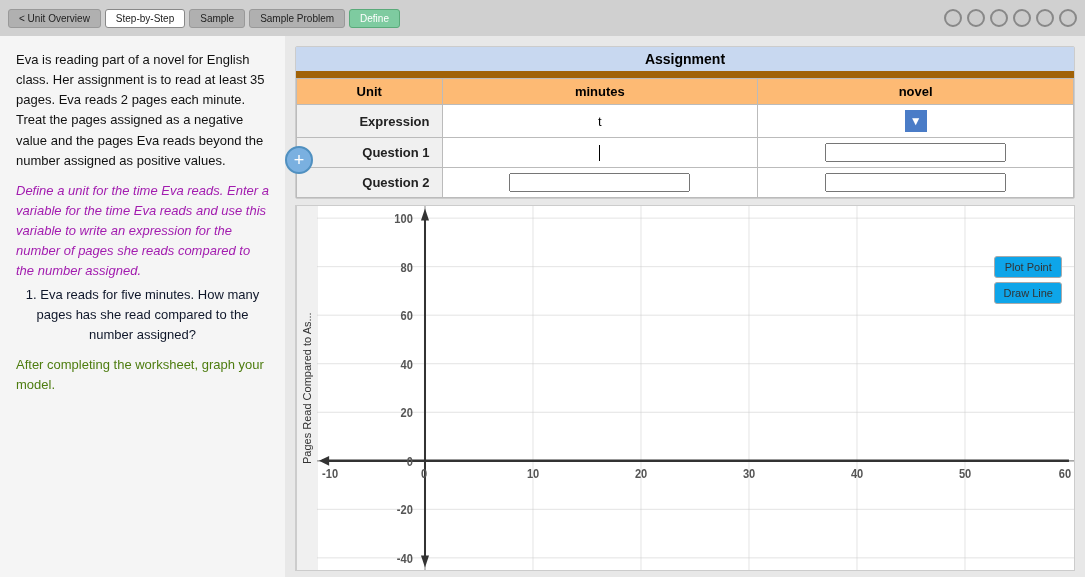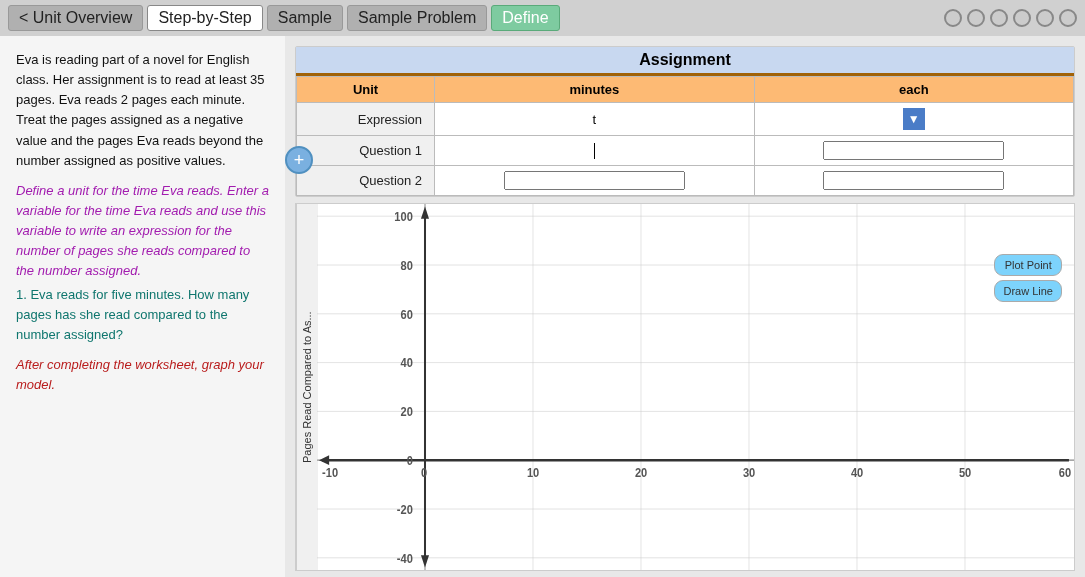"< Unit Overview" .nav-btn { font-size: 16px -> 10px }
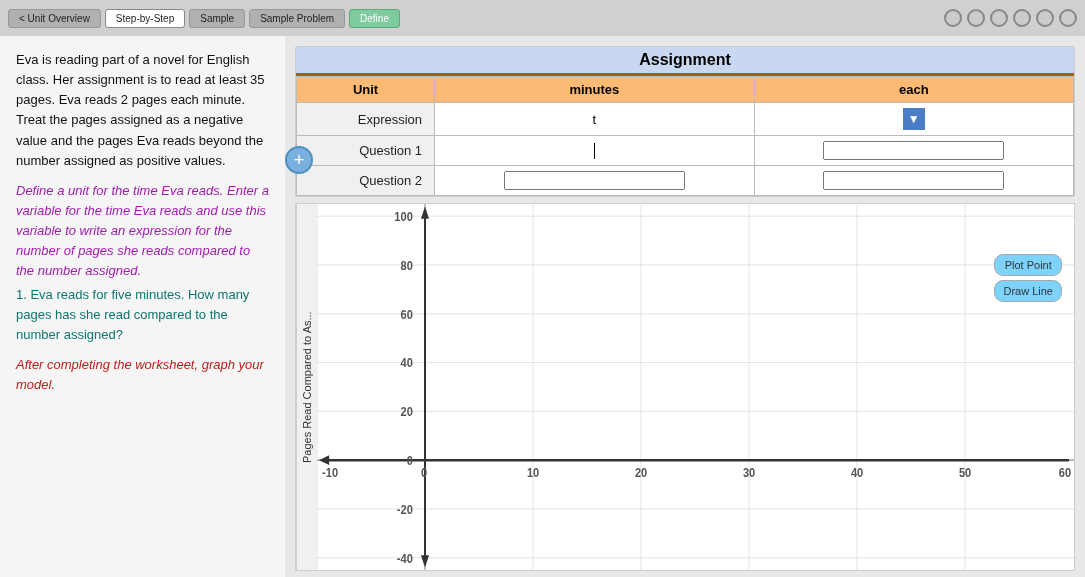"Assignment" .assignment-header { border-bottom: 3px solid #a16207 -> 7px solid #a16207; font-size: 16px -> 14px }
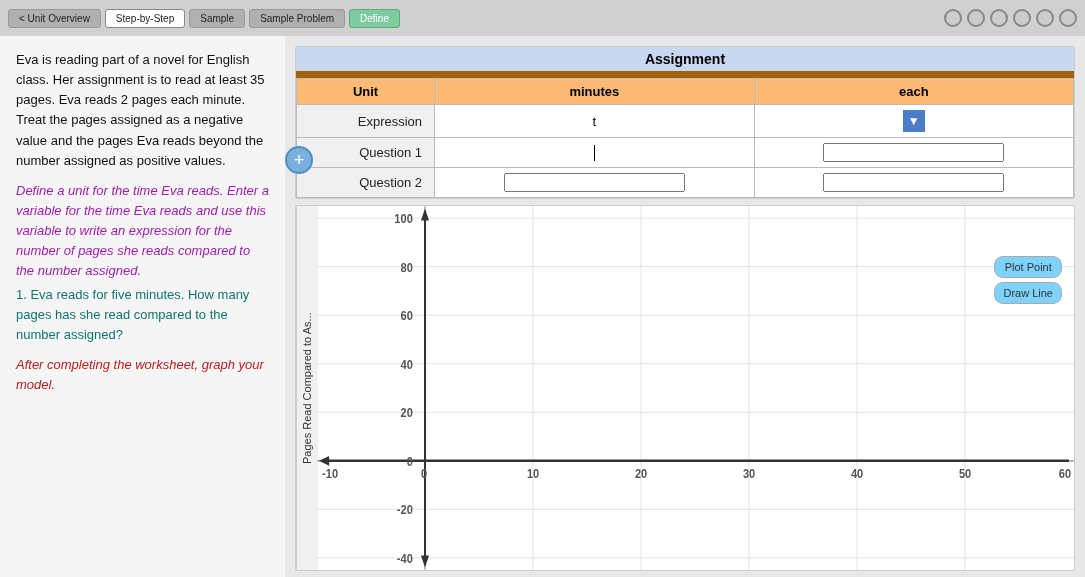"each" span { text: each -> novel }
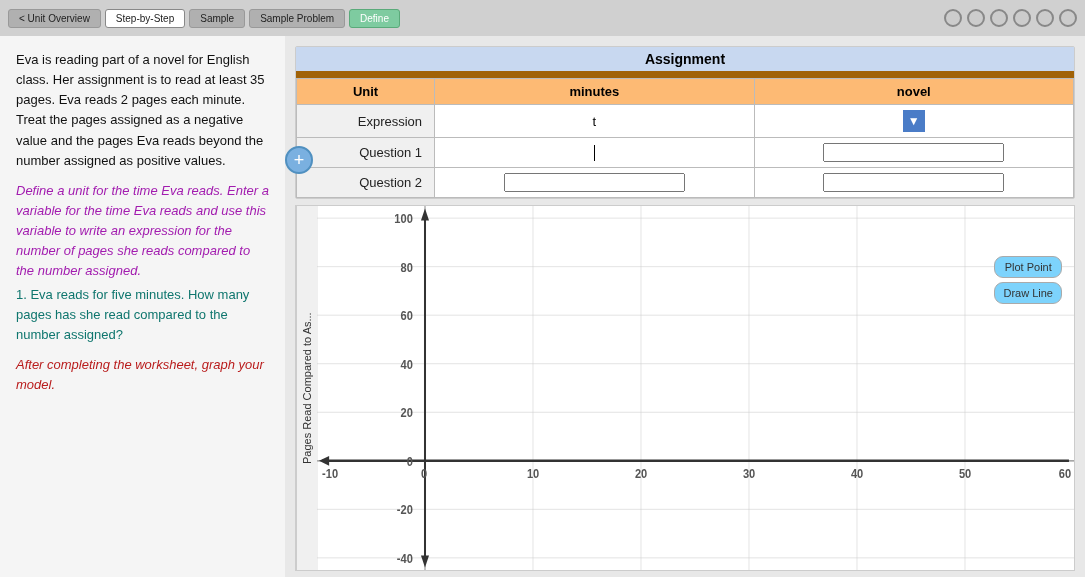"Expression" .assignment-table .row-label { font-weight: normal -> bold }
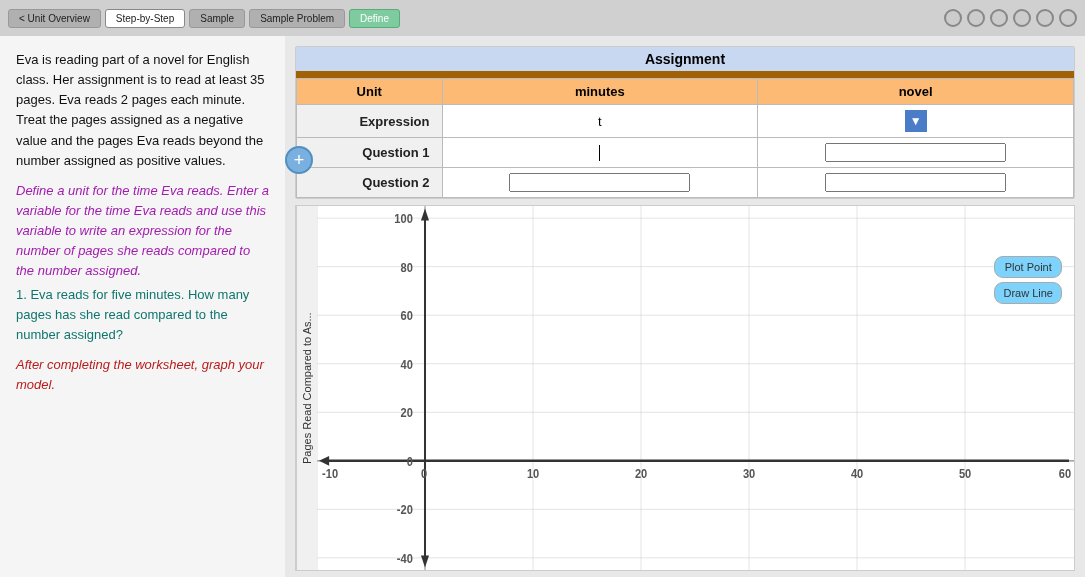"Plot Point" .side-btn { background: #7dd3fc -> #0ea5e9; border-radius: 9px -> 3px }
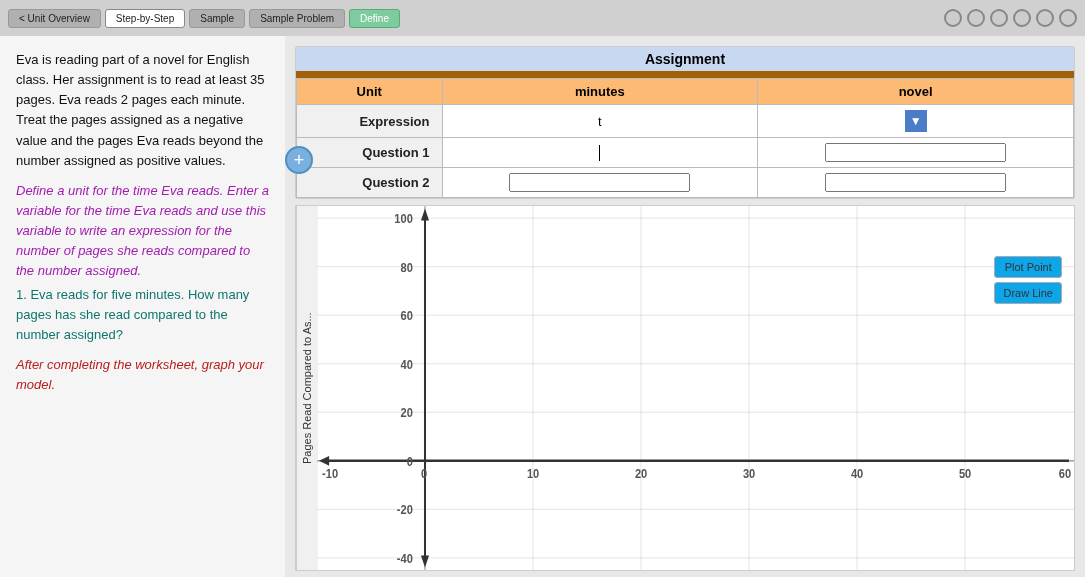"1. Eva reads for five" .left-panel .question-text { color: #0f766e -> #0f172a; text-align: none -> center }
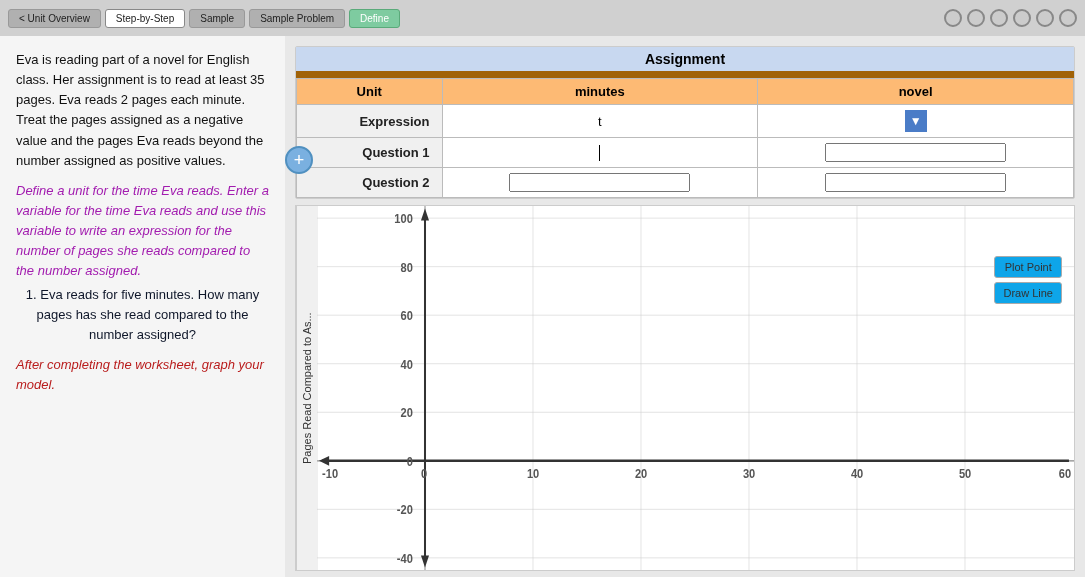"After completing the worksheet, graph" .left-panel .after-text { color: #b91c1c -> #4d7c0f; font-style: italic -> none }
